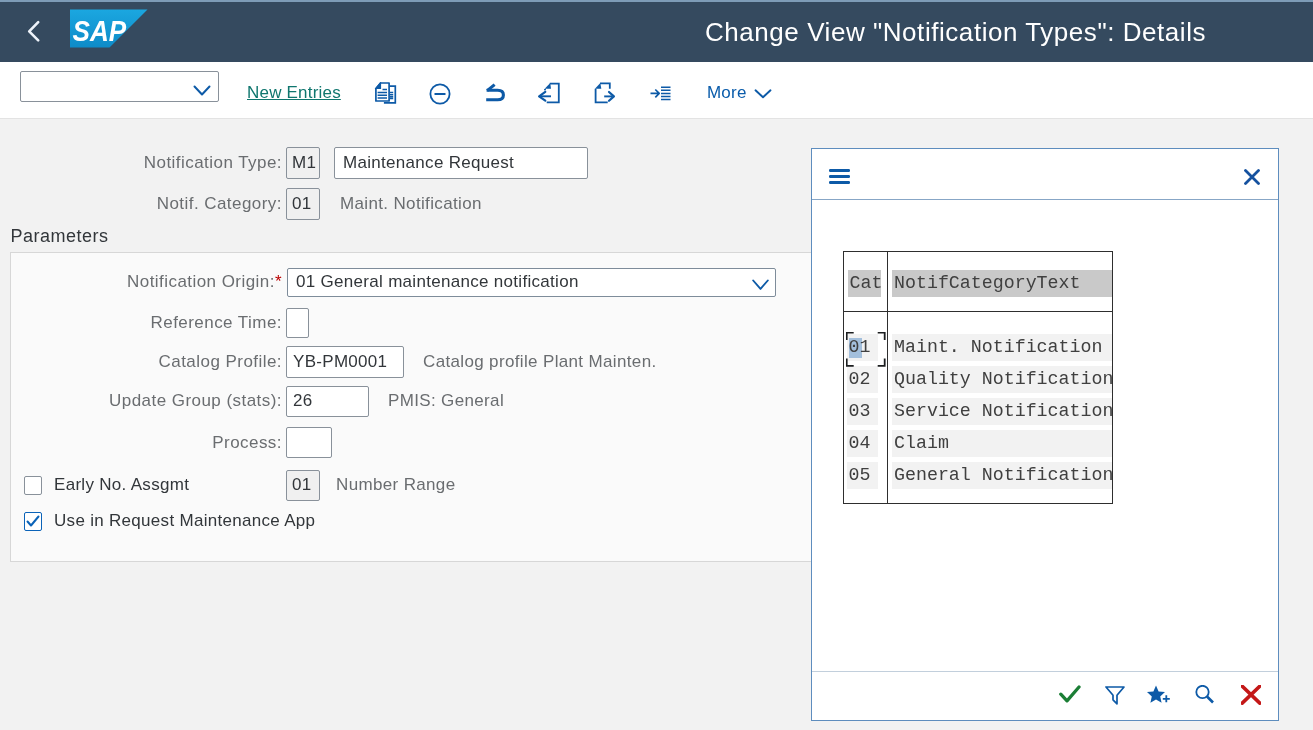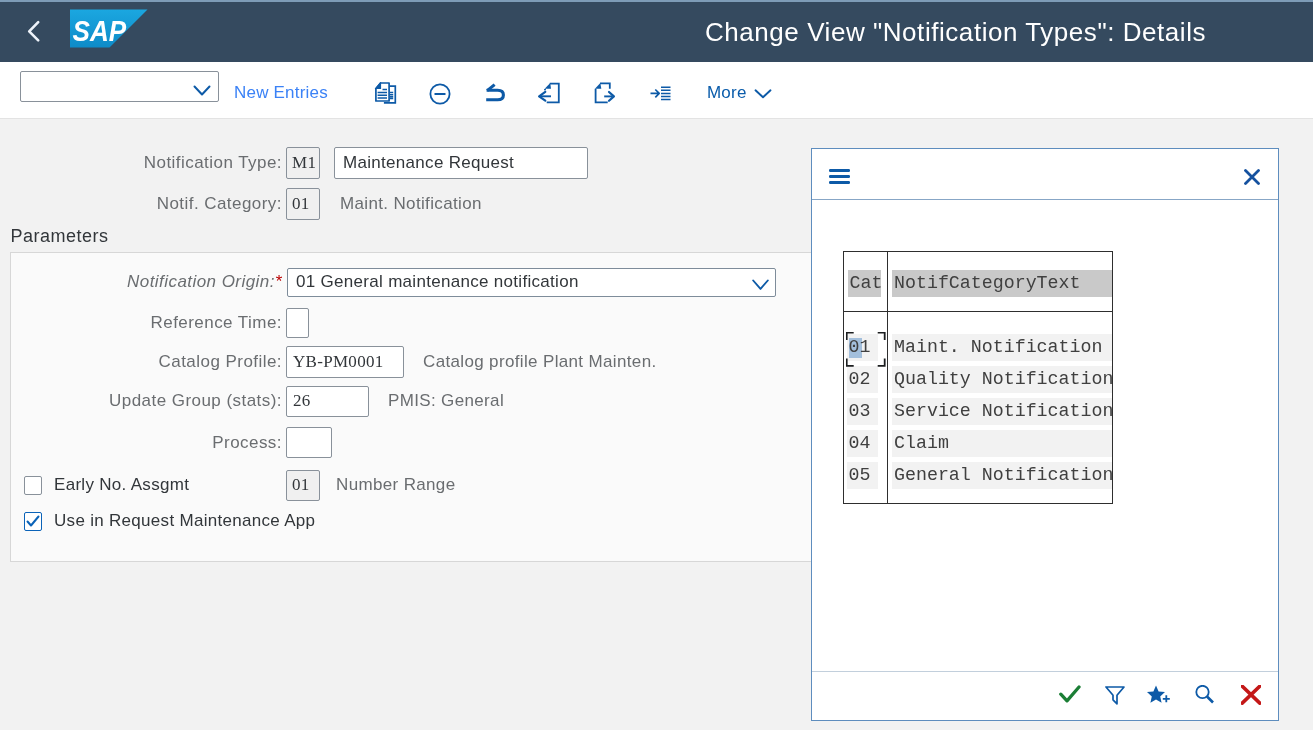"New Entries" div.abs { color: #3b82f6 -> #0f766e; left: 234px -> 247px; text-decoration: none -> underline }
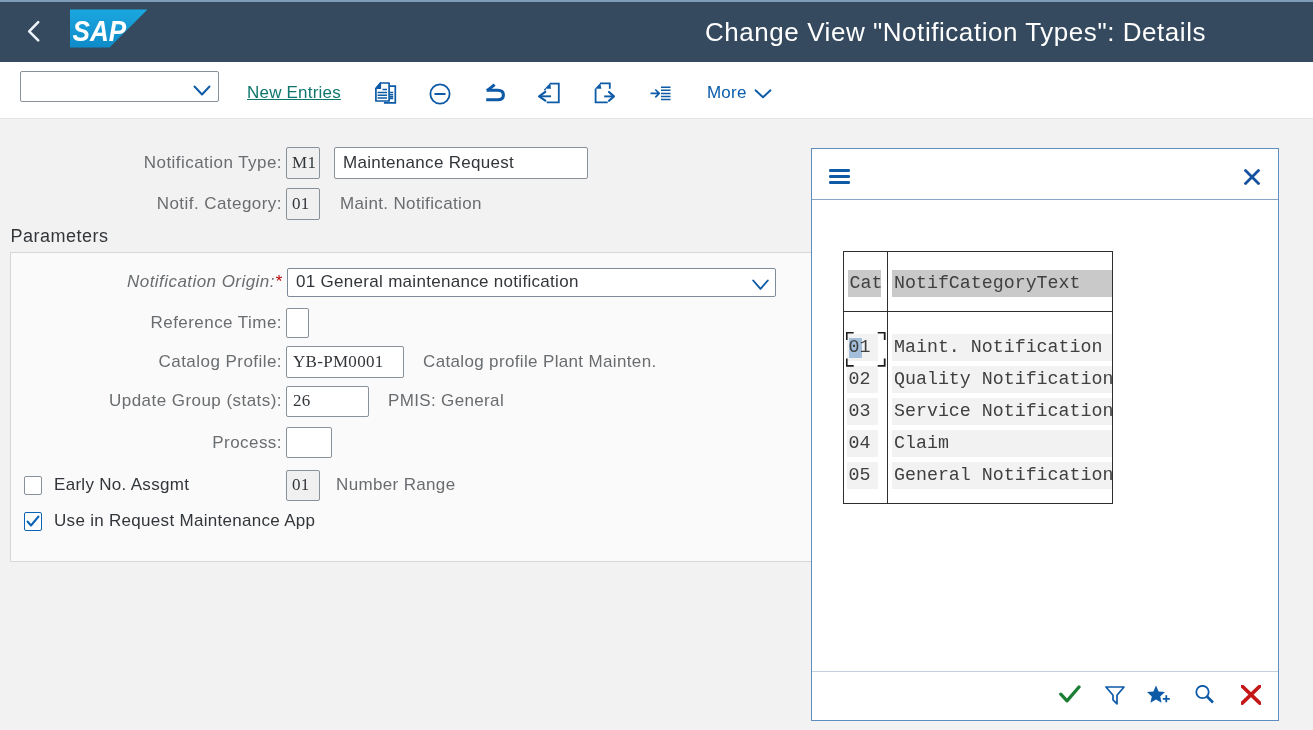"M1" .mono { font-family: Liberation Serif, serif -> Liberation Sans, sans-serif }
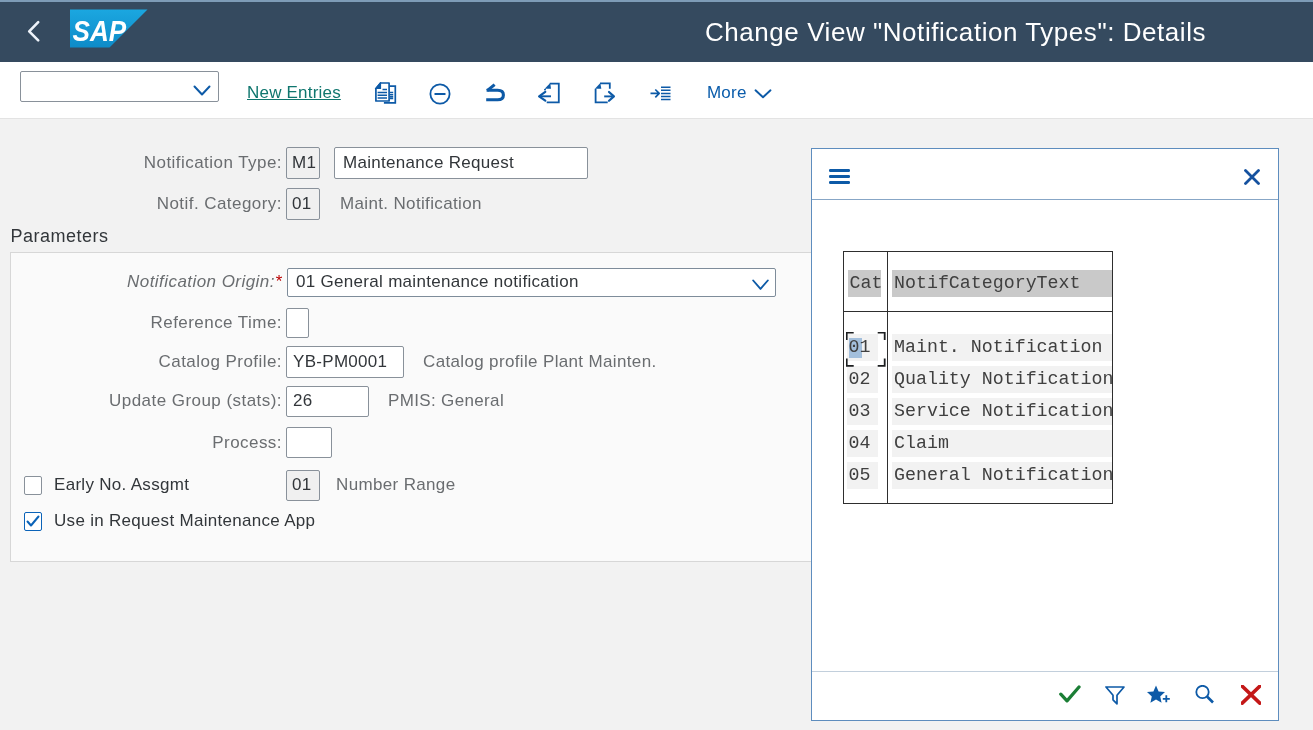"Notification Origin:*" div.lbl { font-style: italic -> none }
